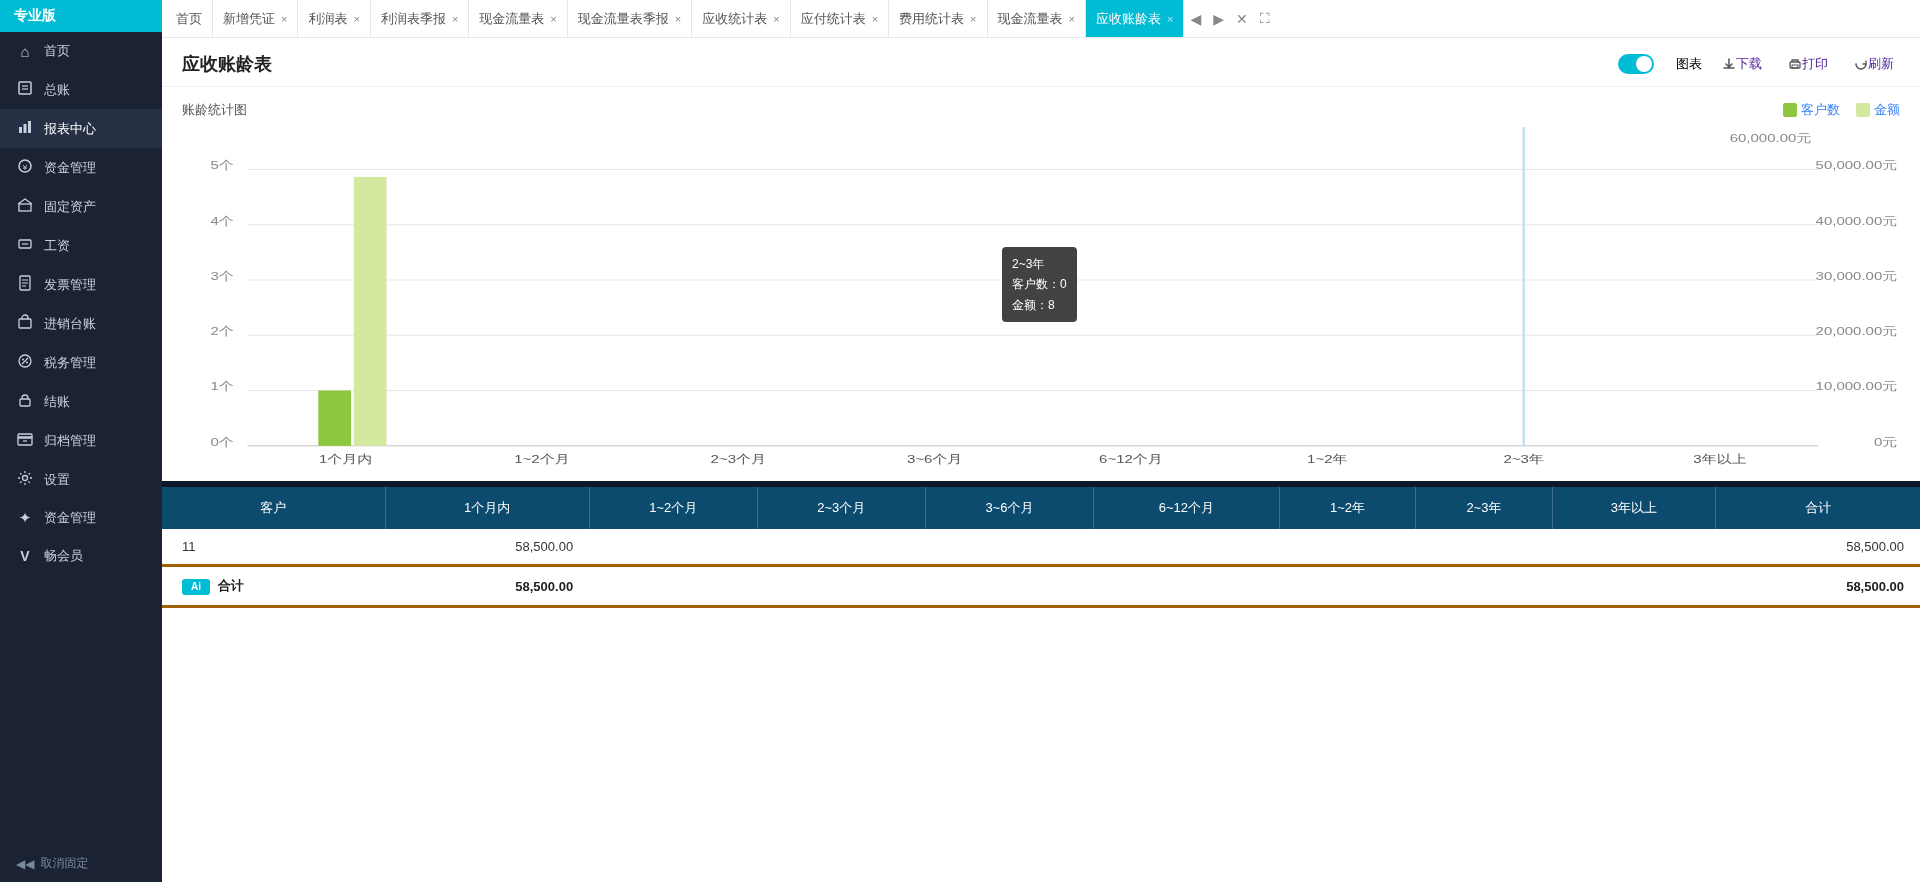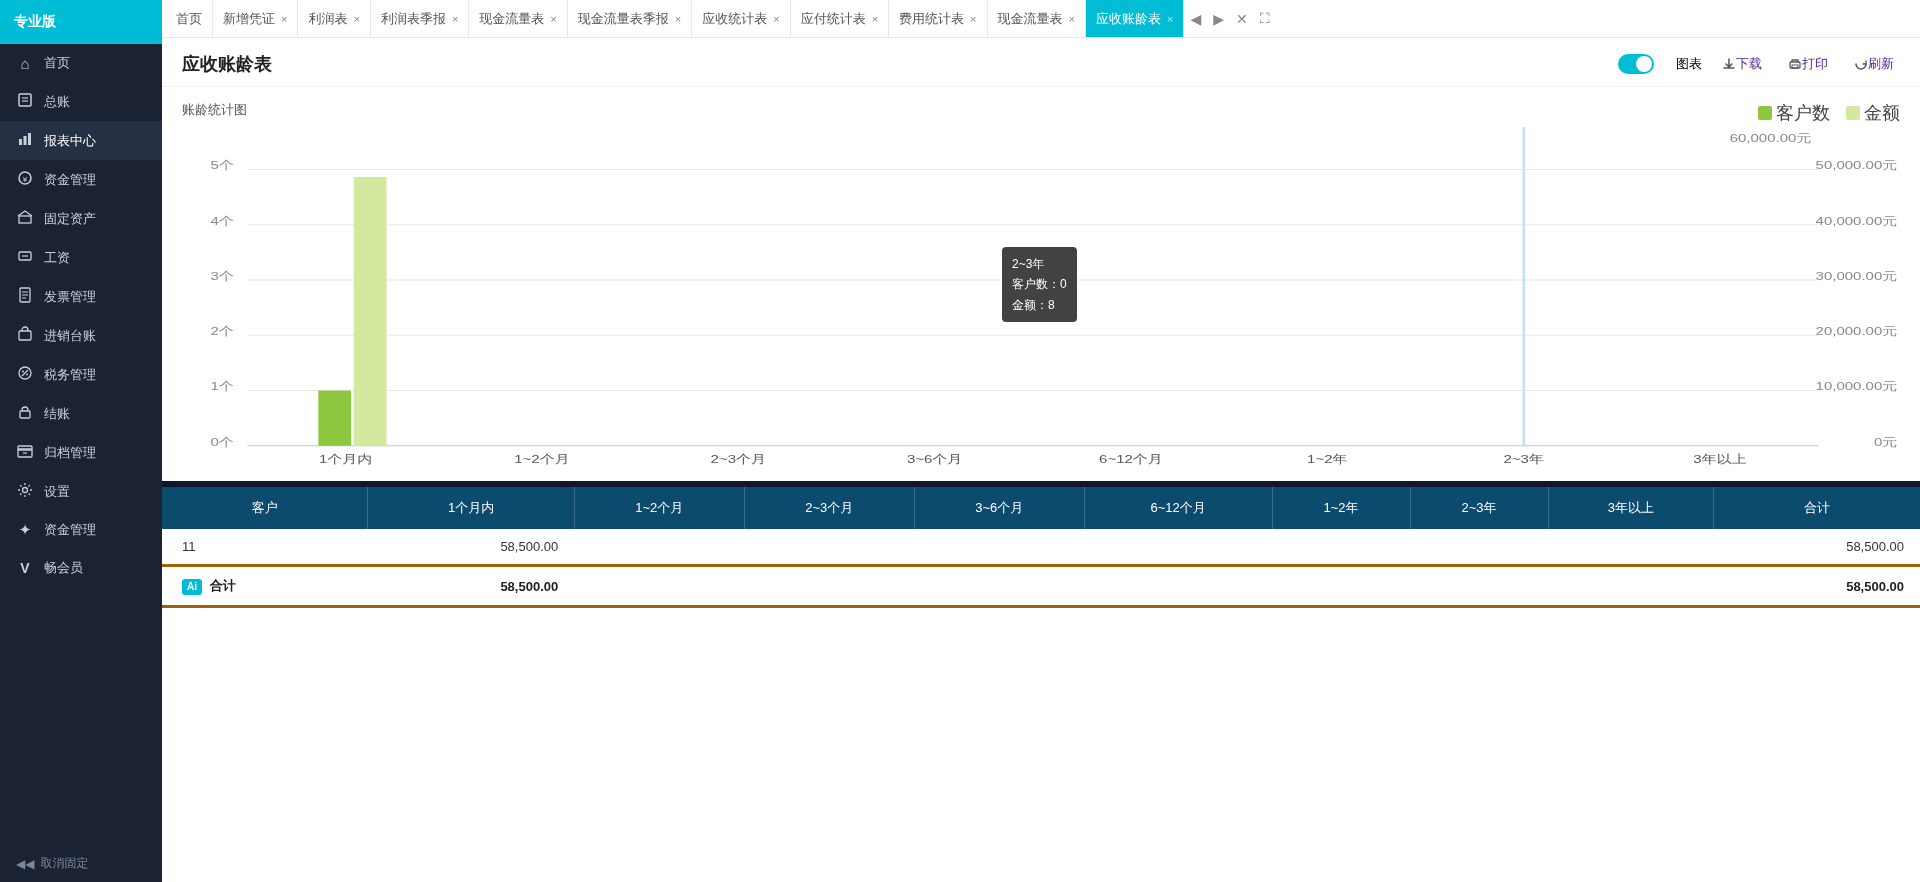"专业版" .sidebar-logo { height: 44px -> 32px }
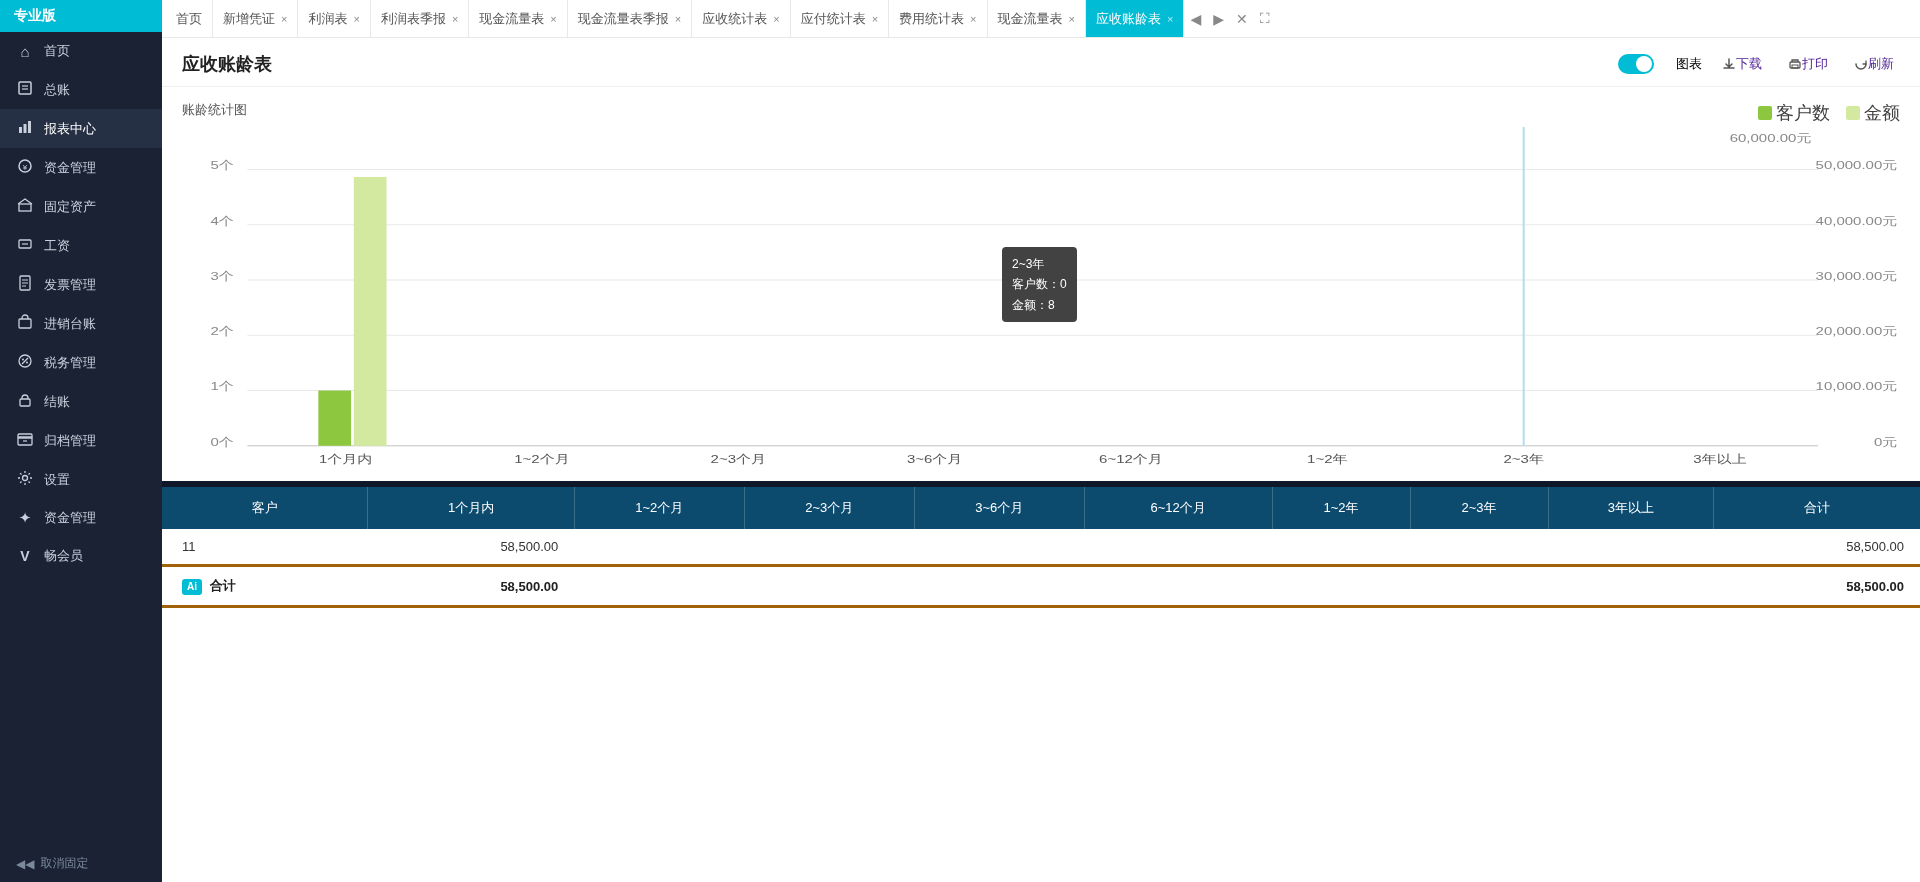"客户数" .chart-legend { color: #404040 -> #3b82f6; font-size: 18px -> 13px }
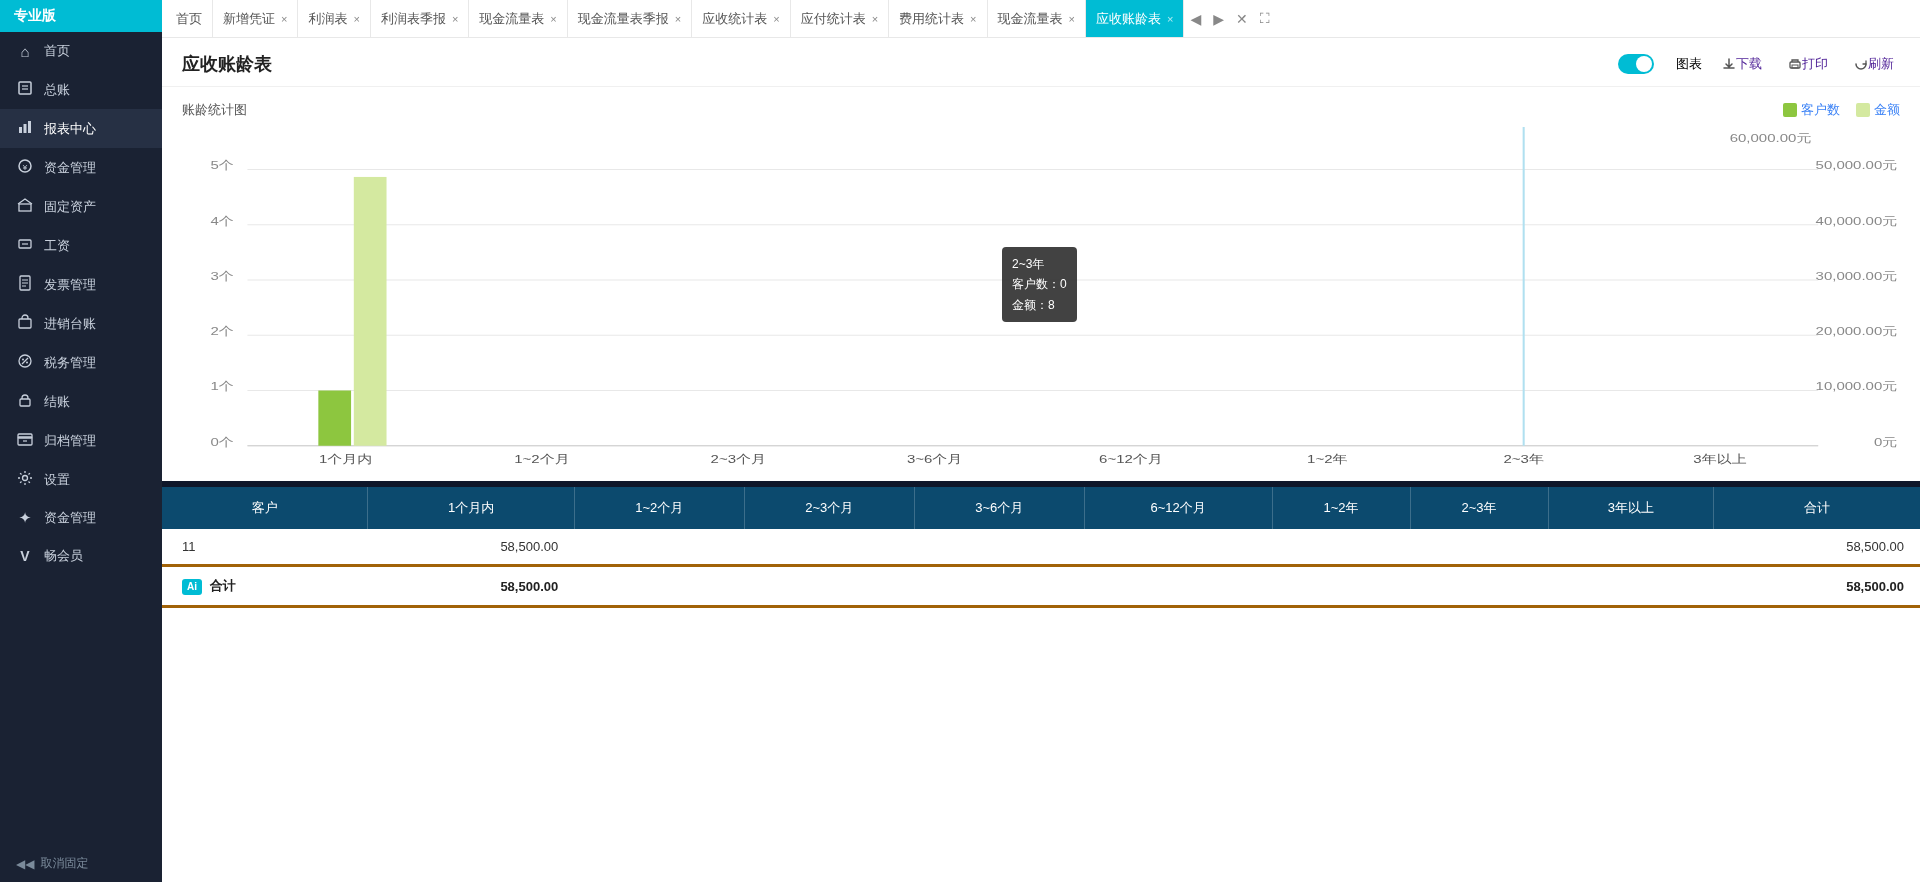"Ai" .total-icon { width: 20px -> 28px }
